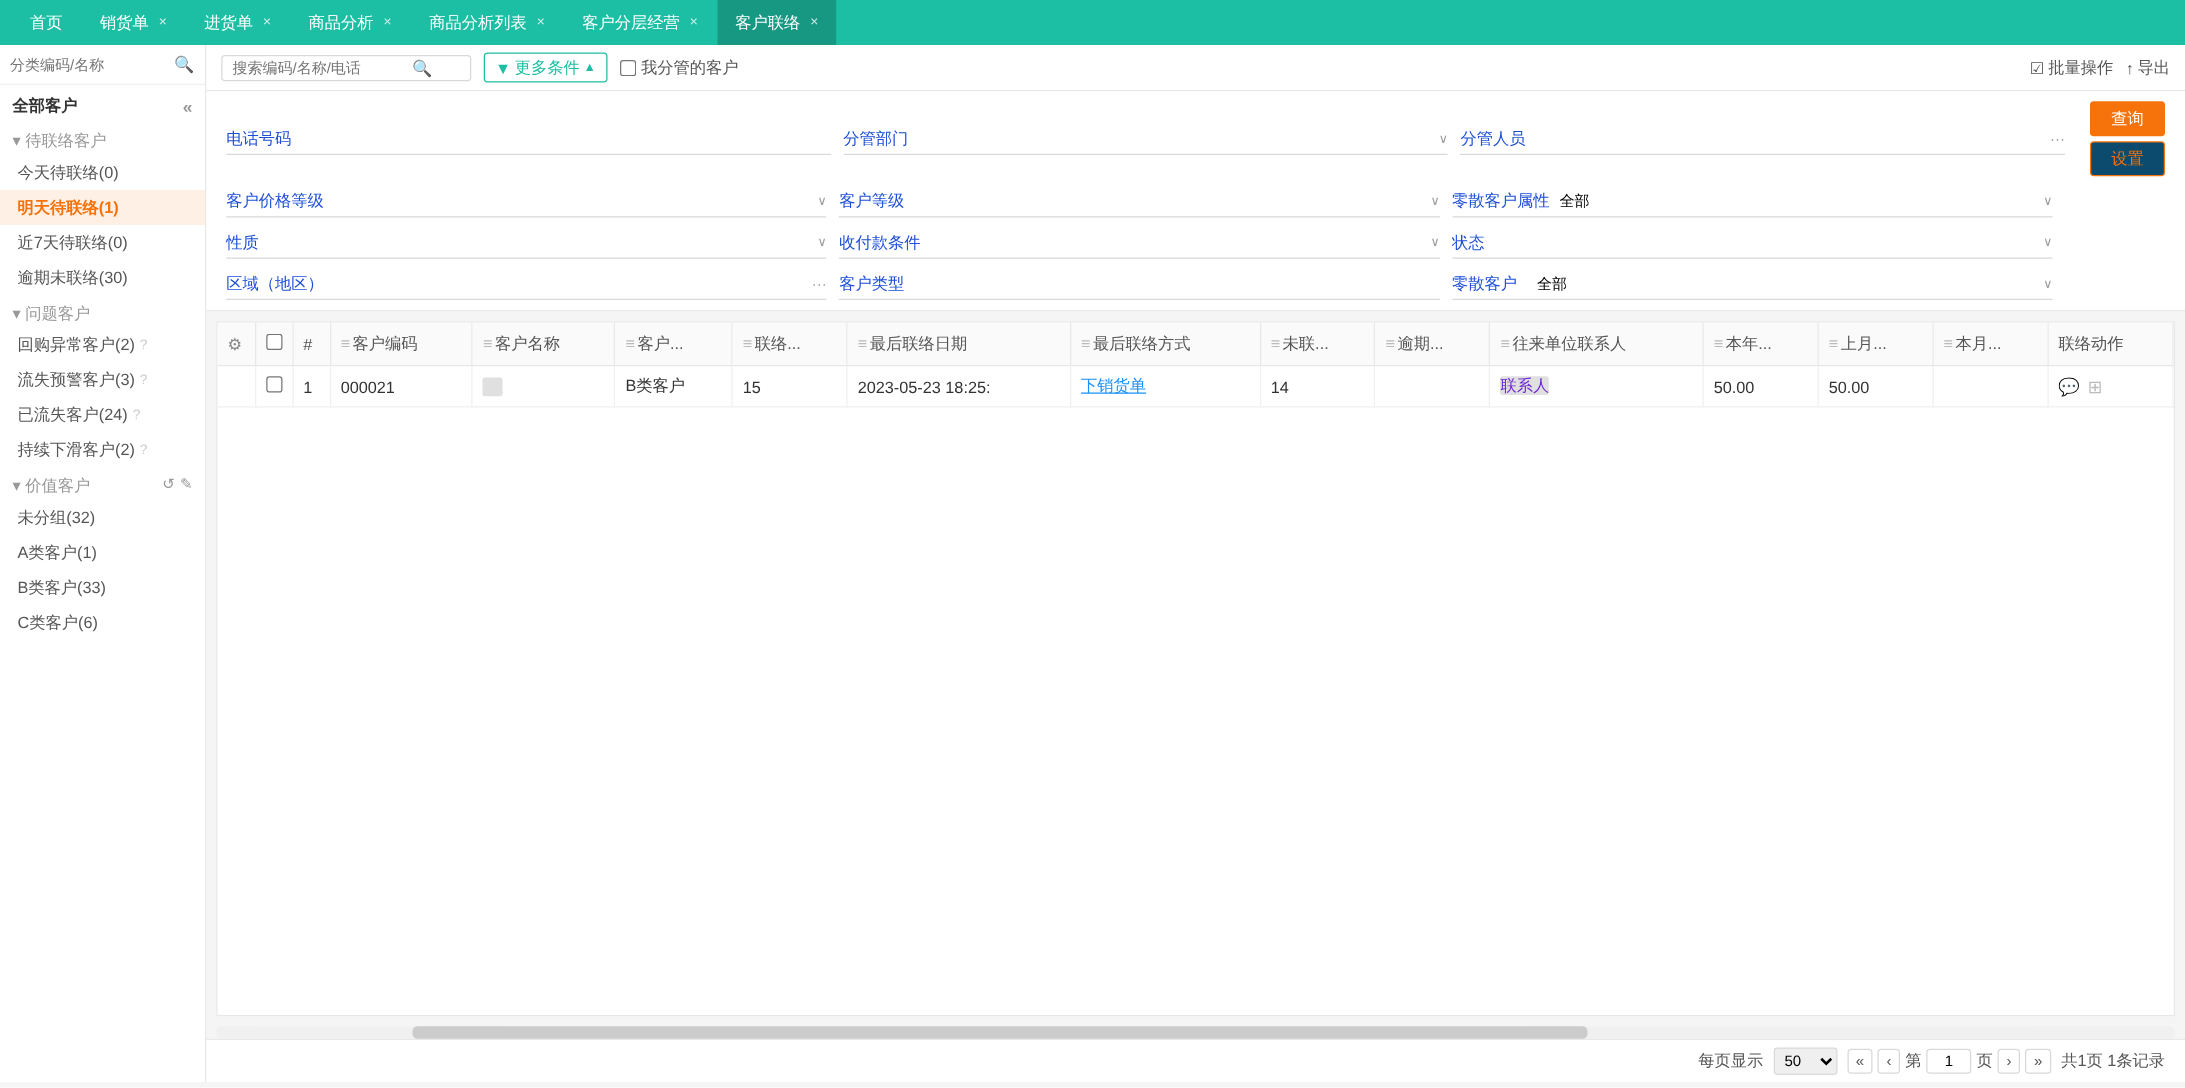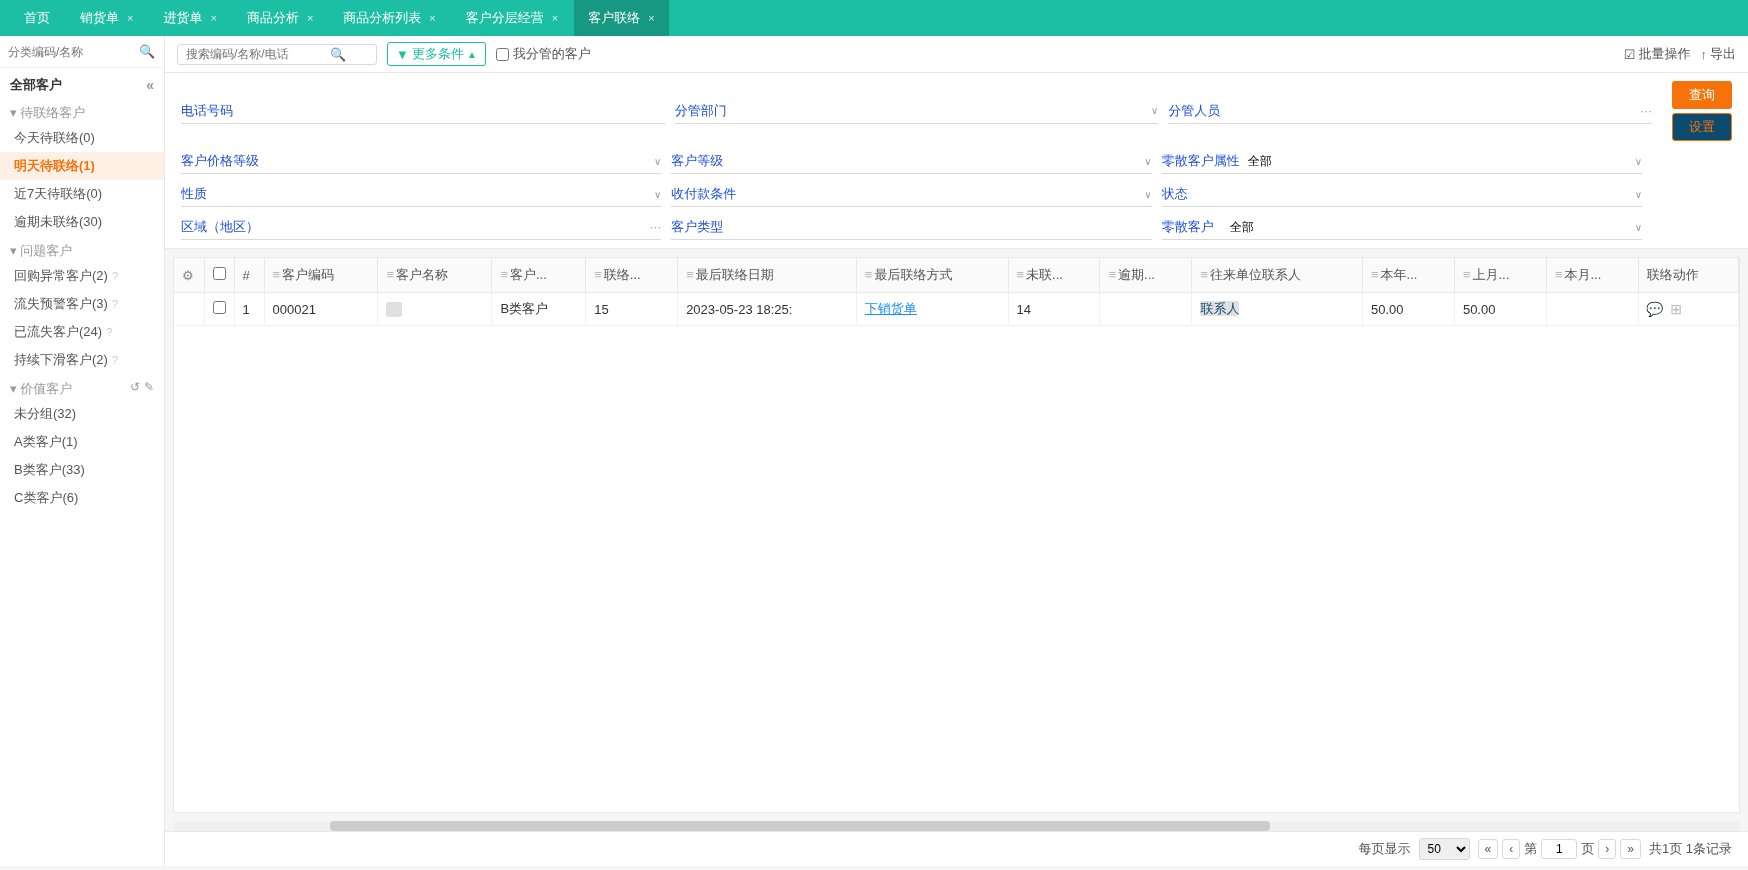"联系人" span { color: #0c4a6e -> #6d28d9 }
